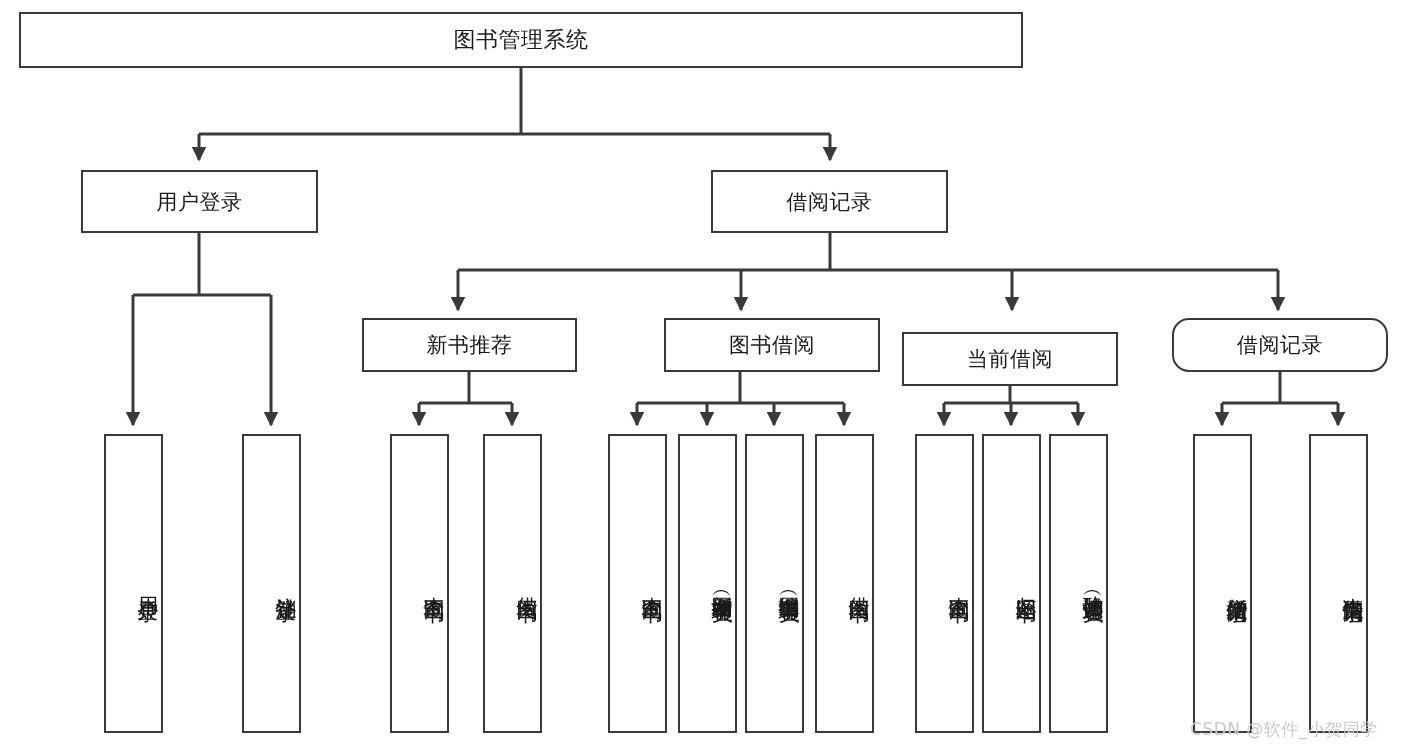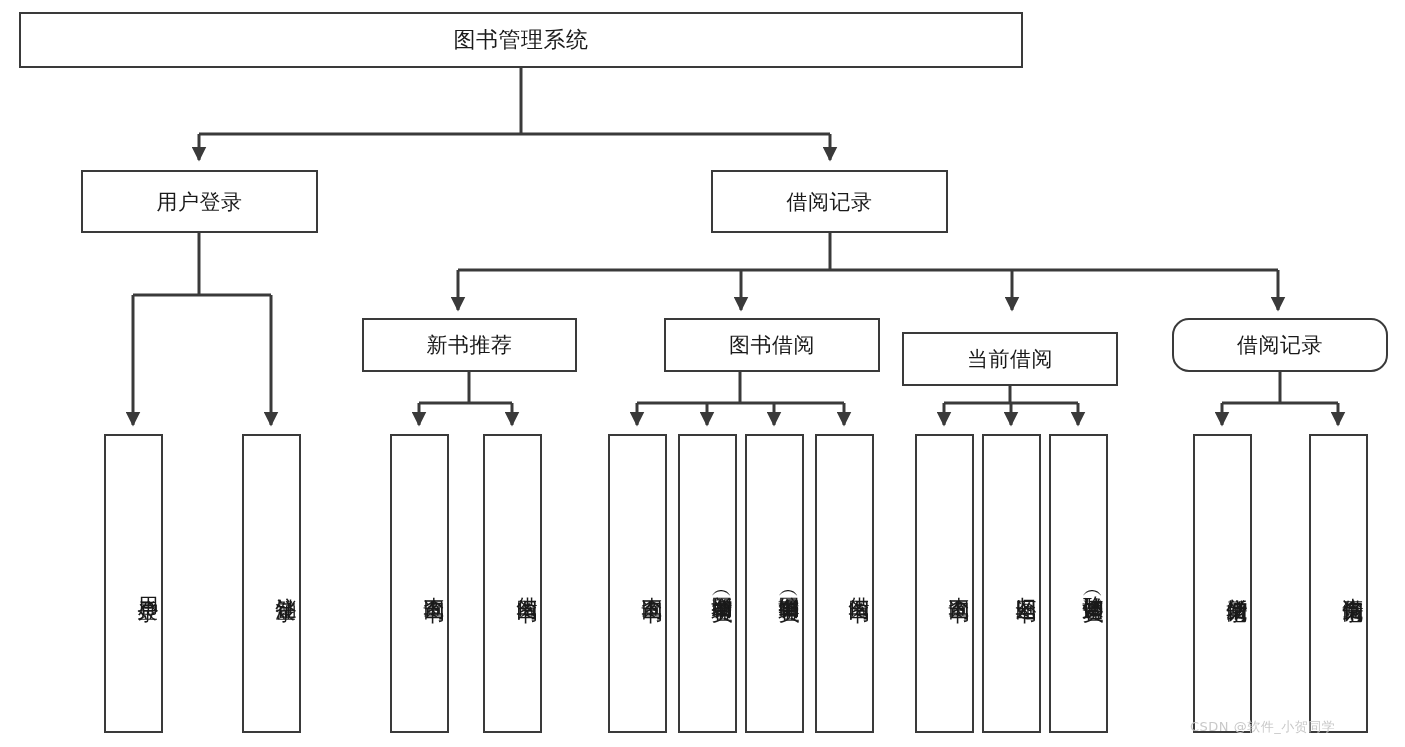"CSDN @软件_小贺同学" .watermark { font-size: 13px -> 17px }
